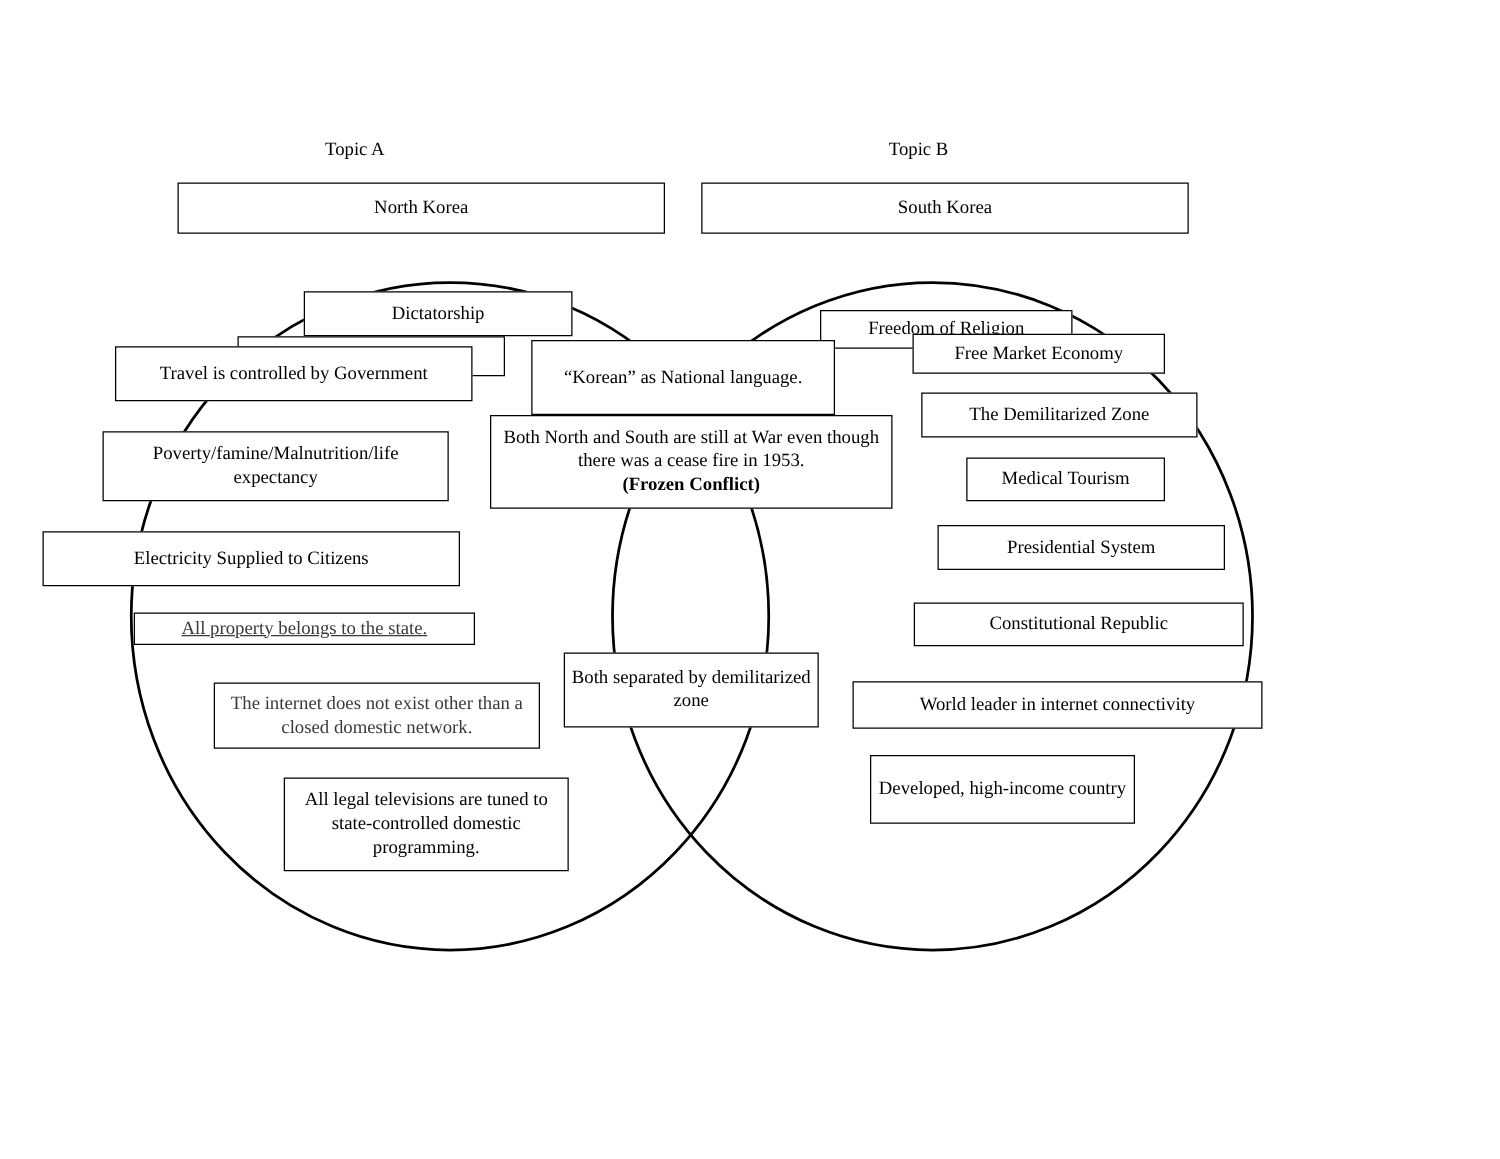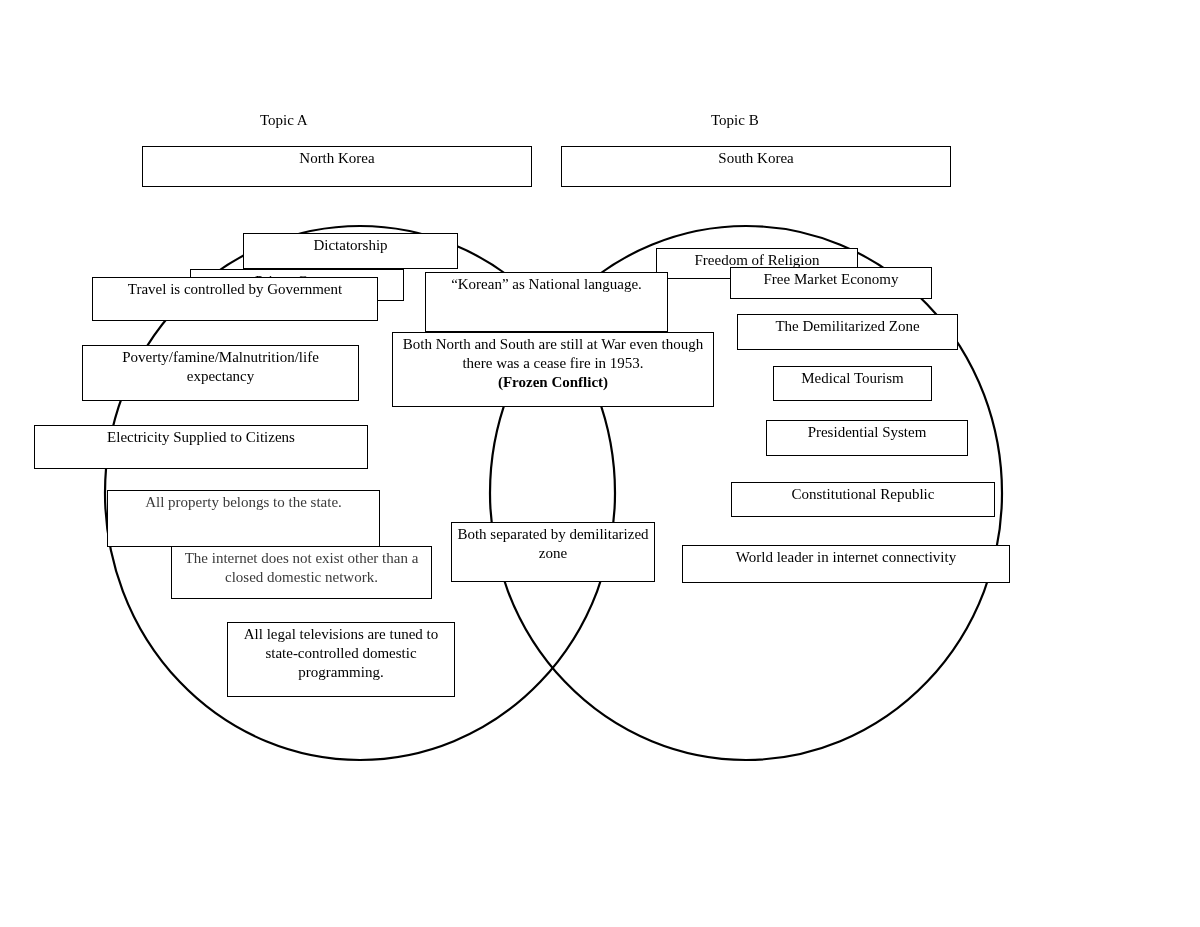"North Korea" .node { align-items: none -> center }
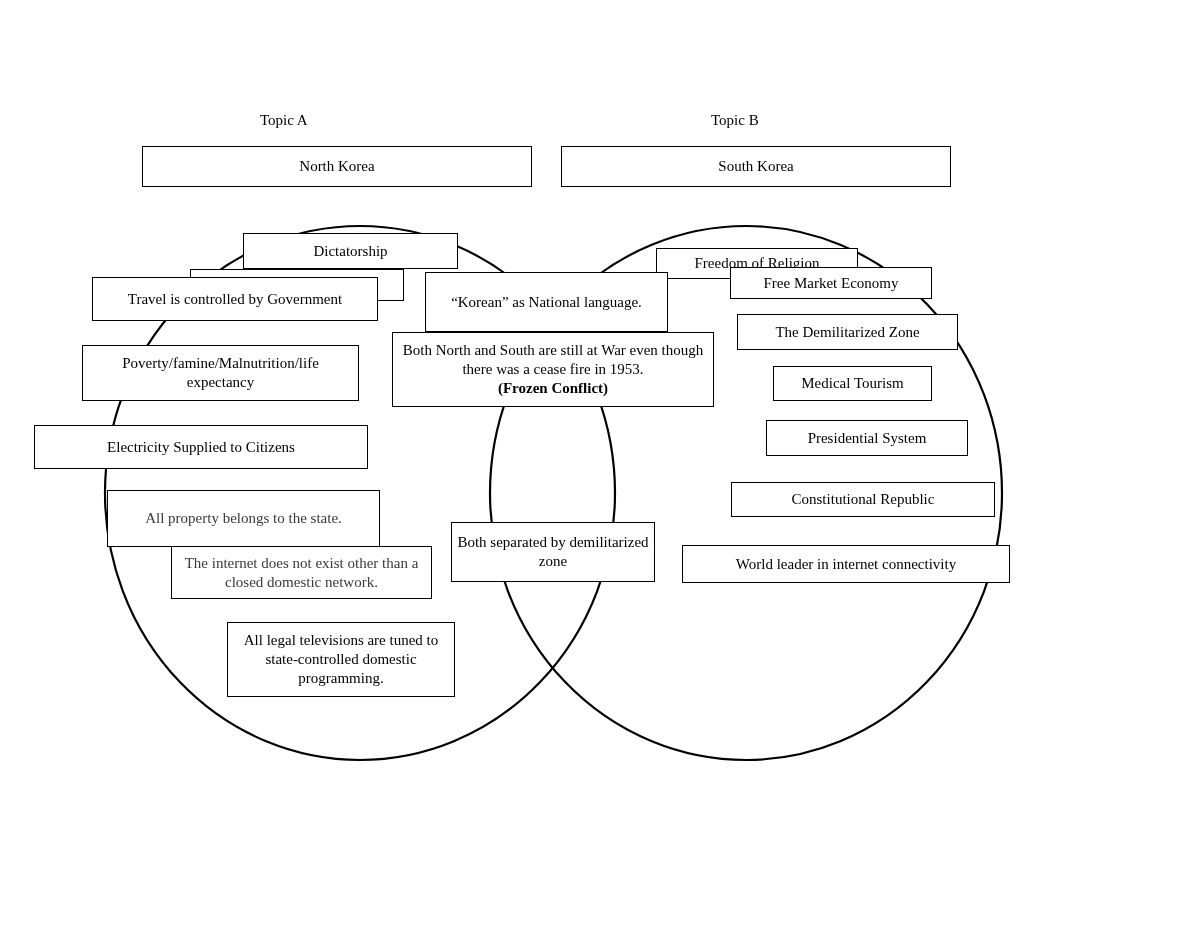"Presidential System" div.node { left: 766px -> 750px; width: 202px -> 230px }
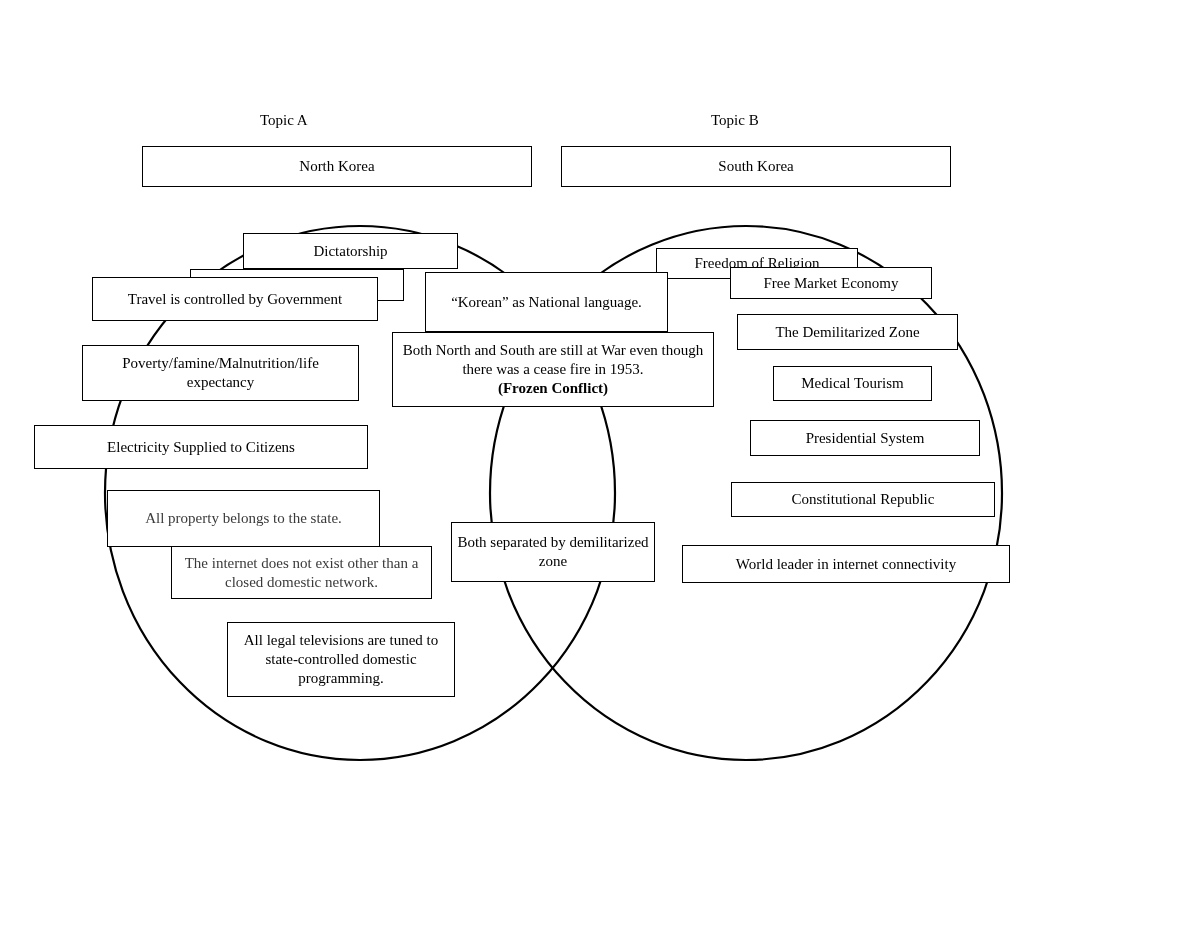"All property belongs to the" div.node { height: 57px -> 26px; text-decoration: none -> underline }
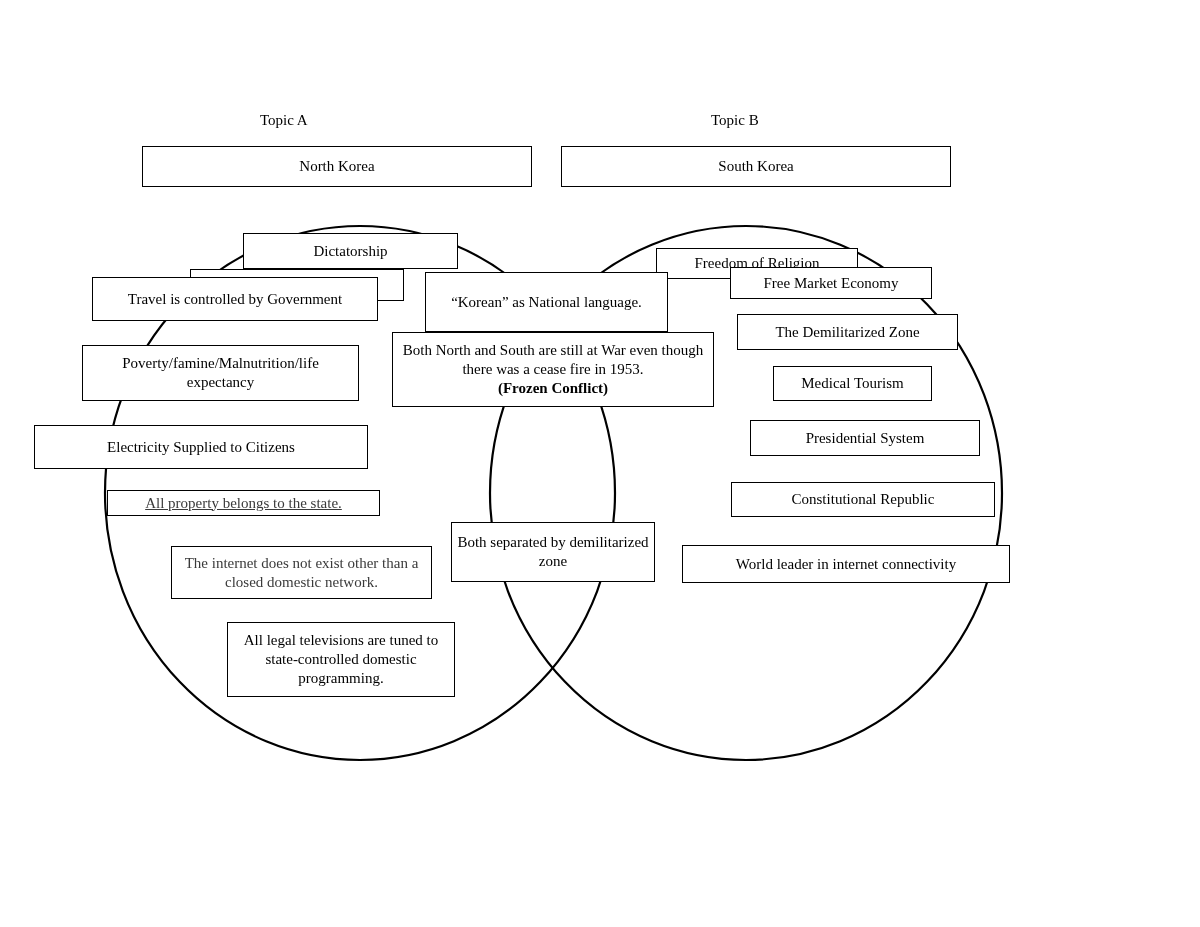"Developed, high-income country" div.node { html: none -> <div> <span>Developed, high-income country</span> </div> }
